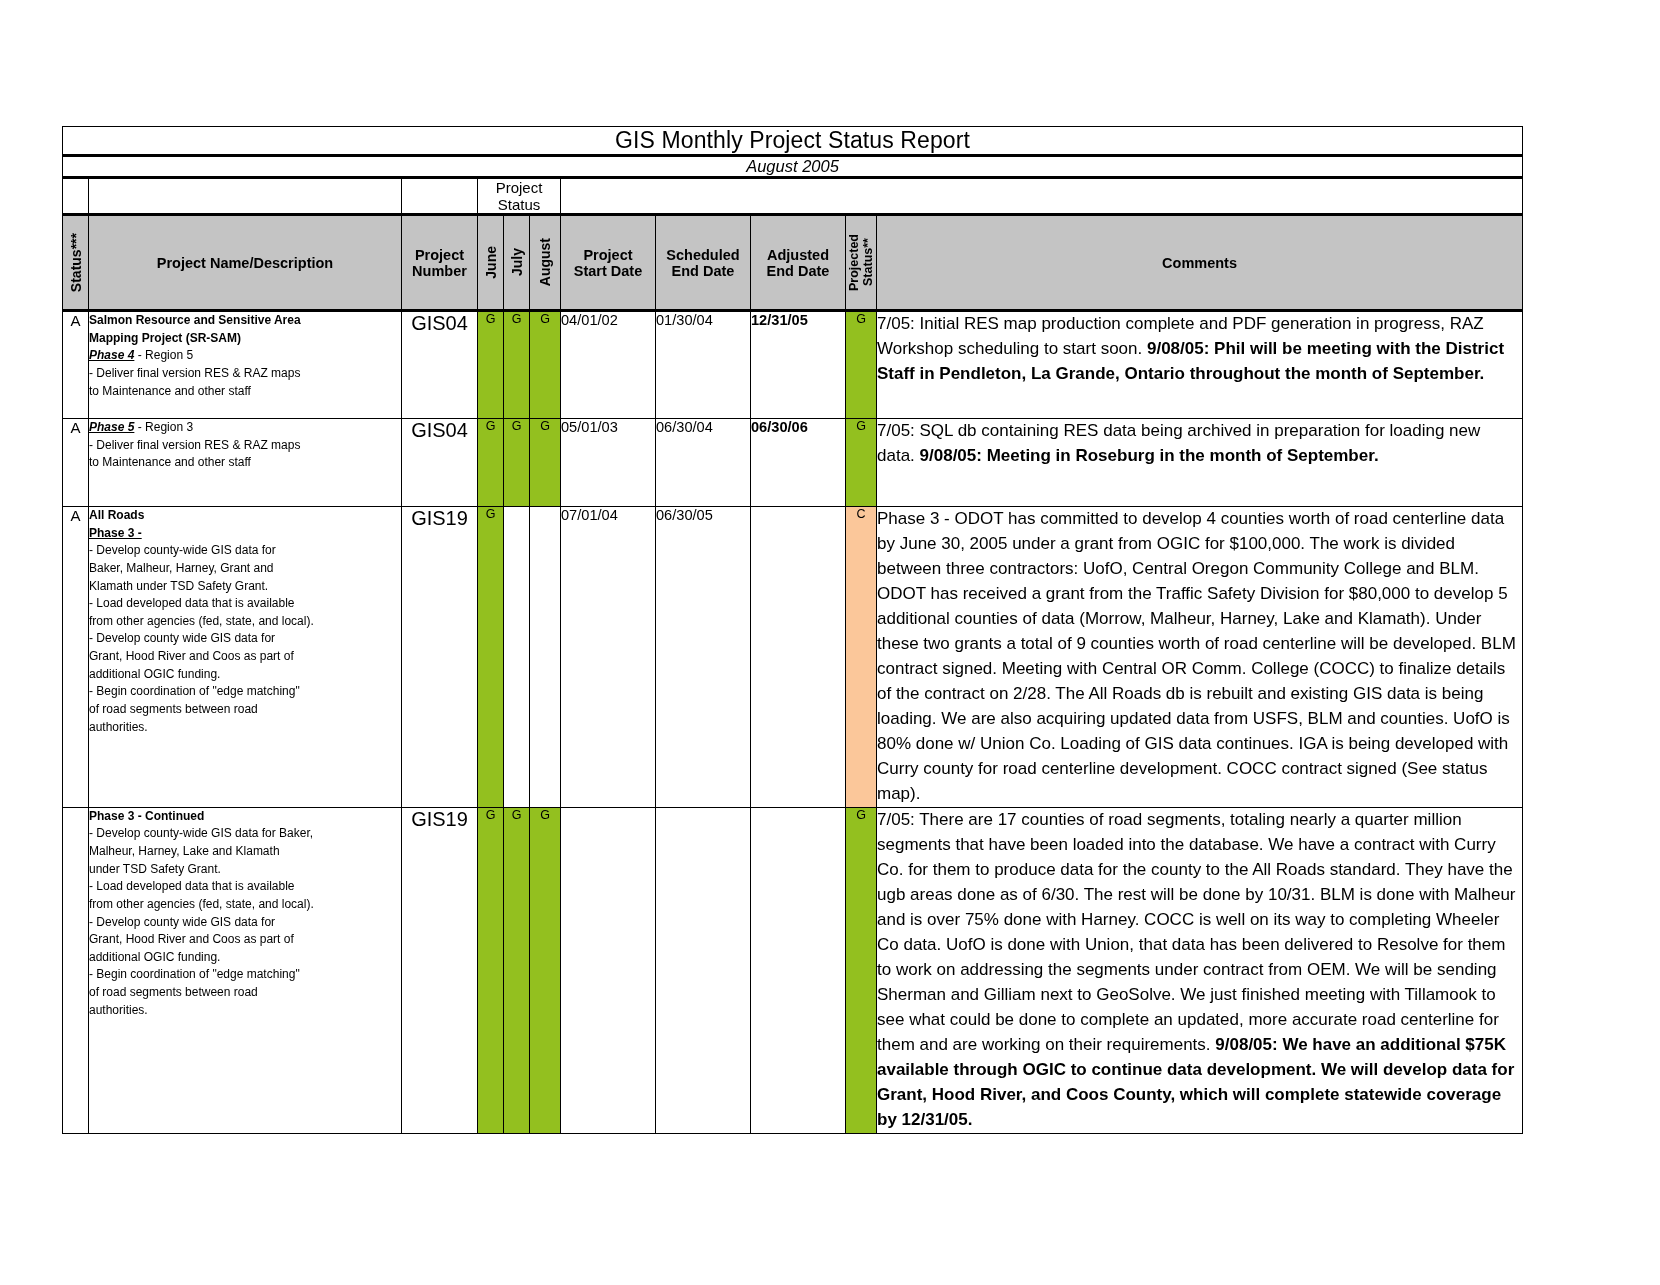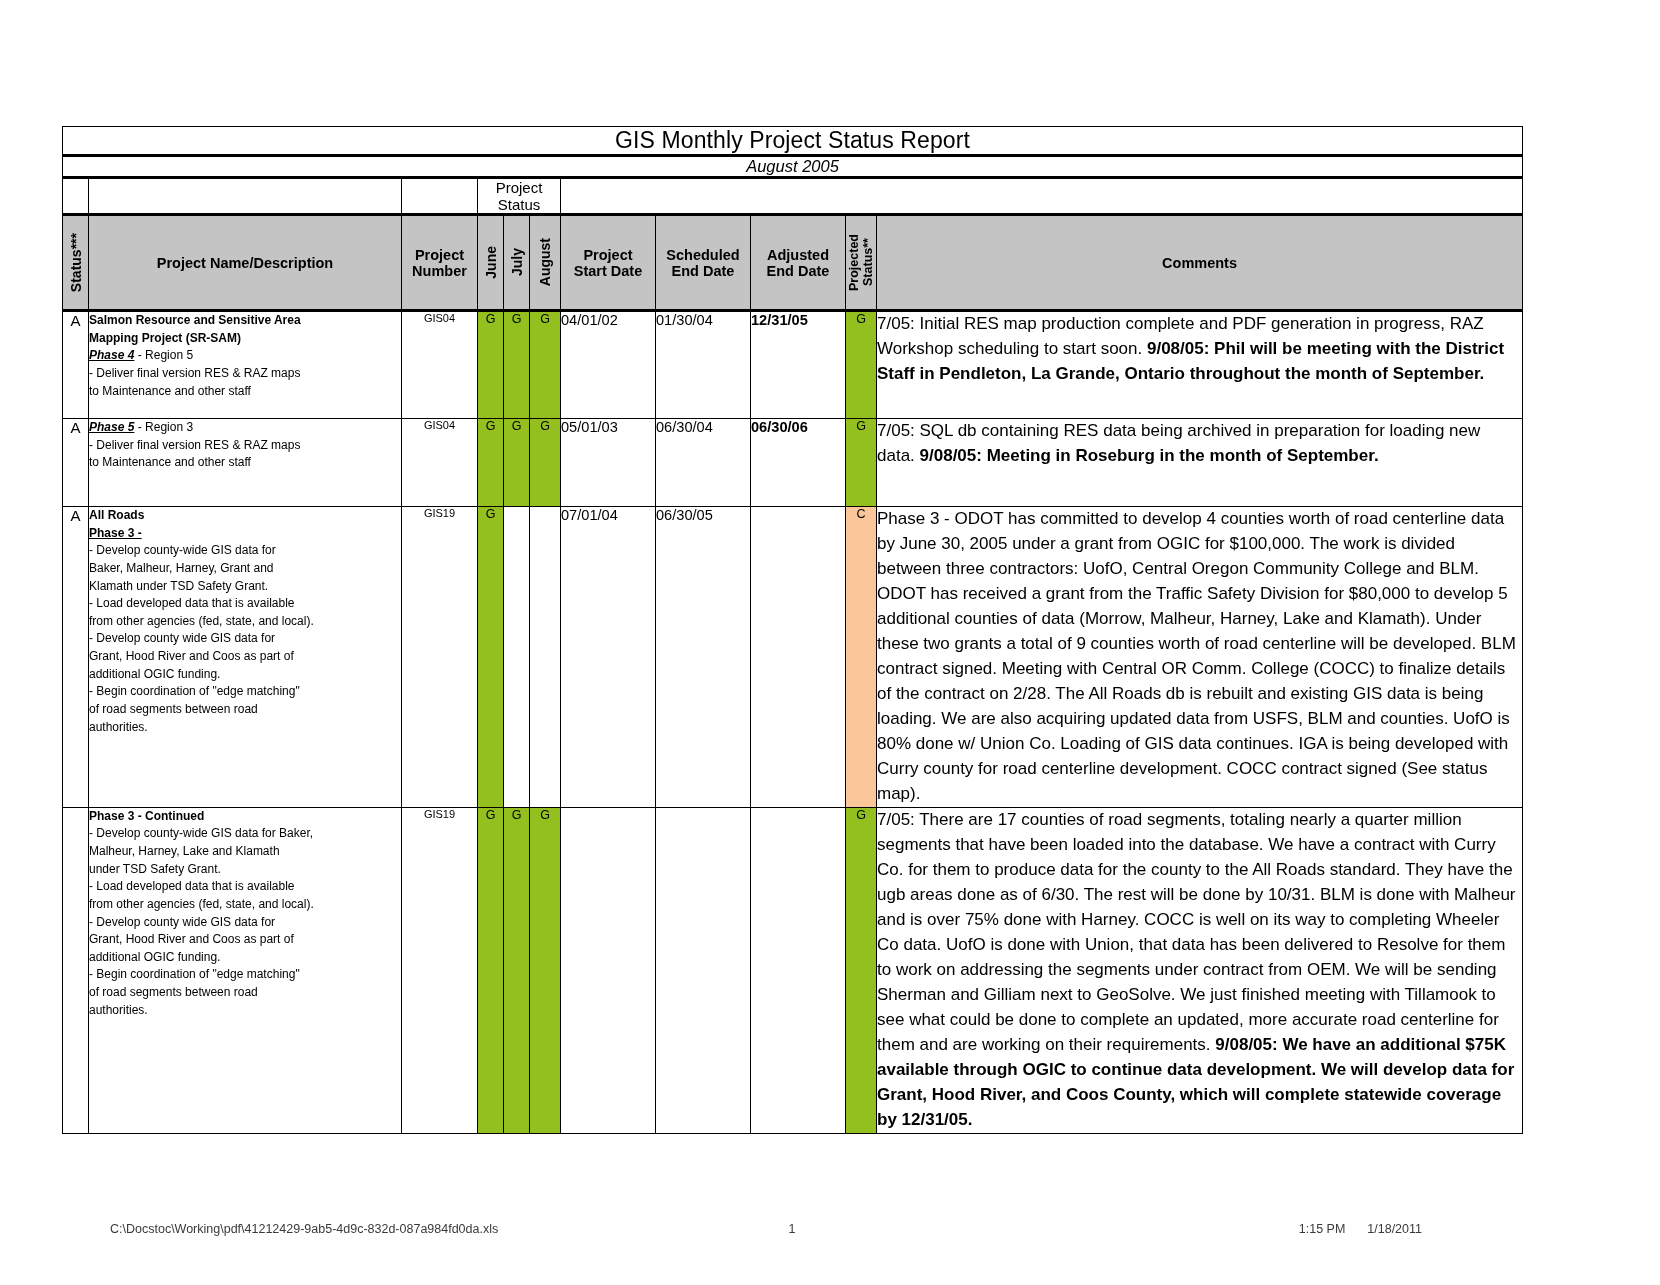"GIS04" td.c-num { font-size: 11px -> 20px }
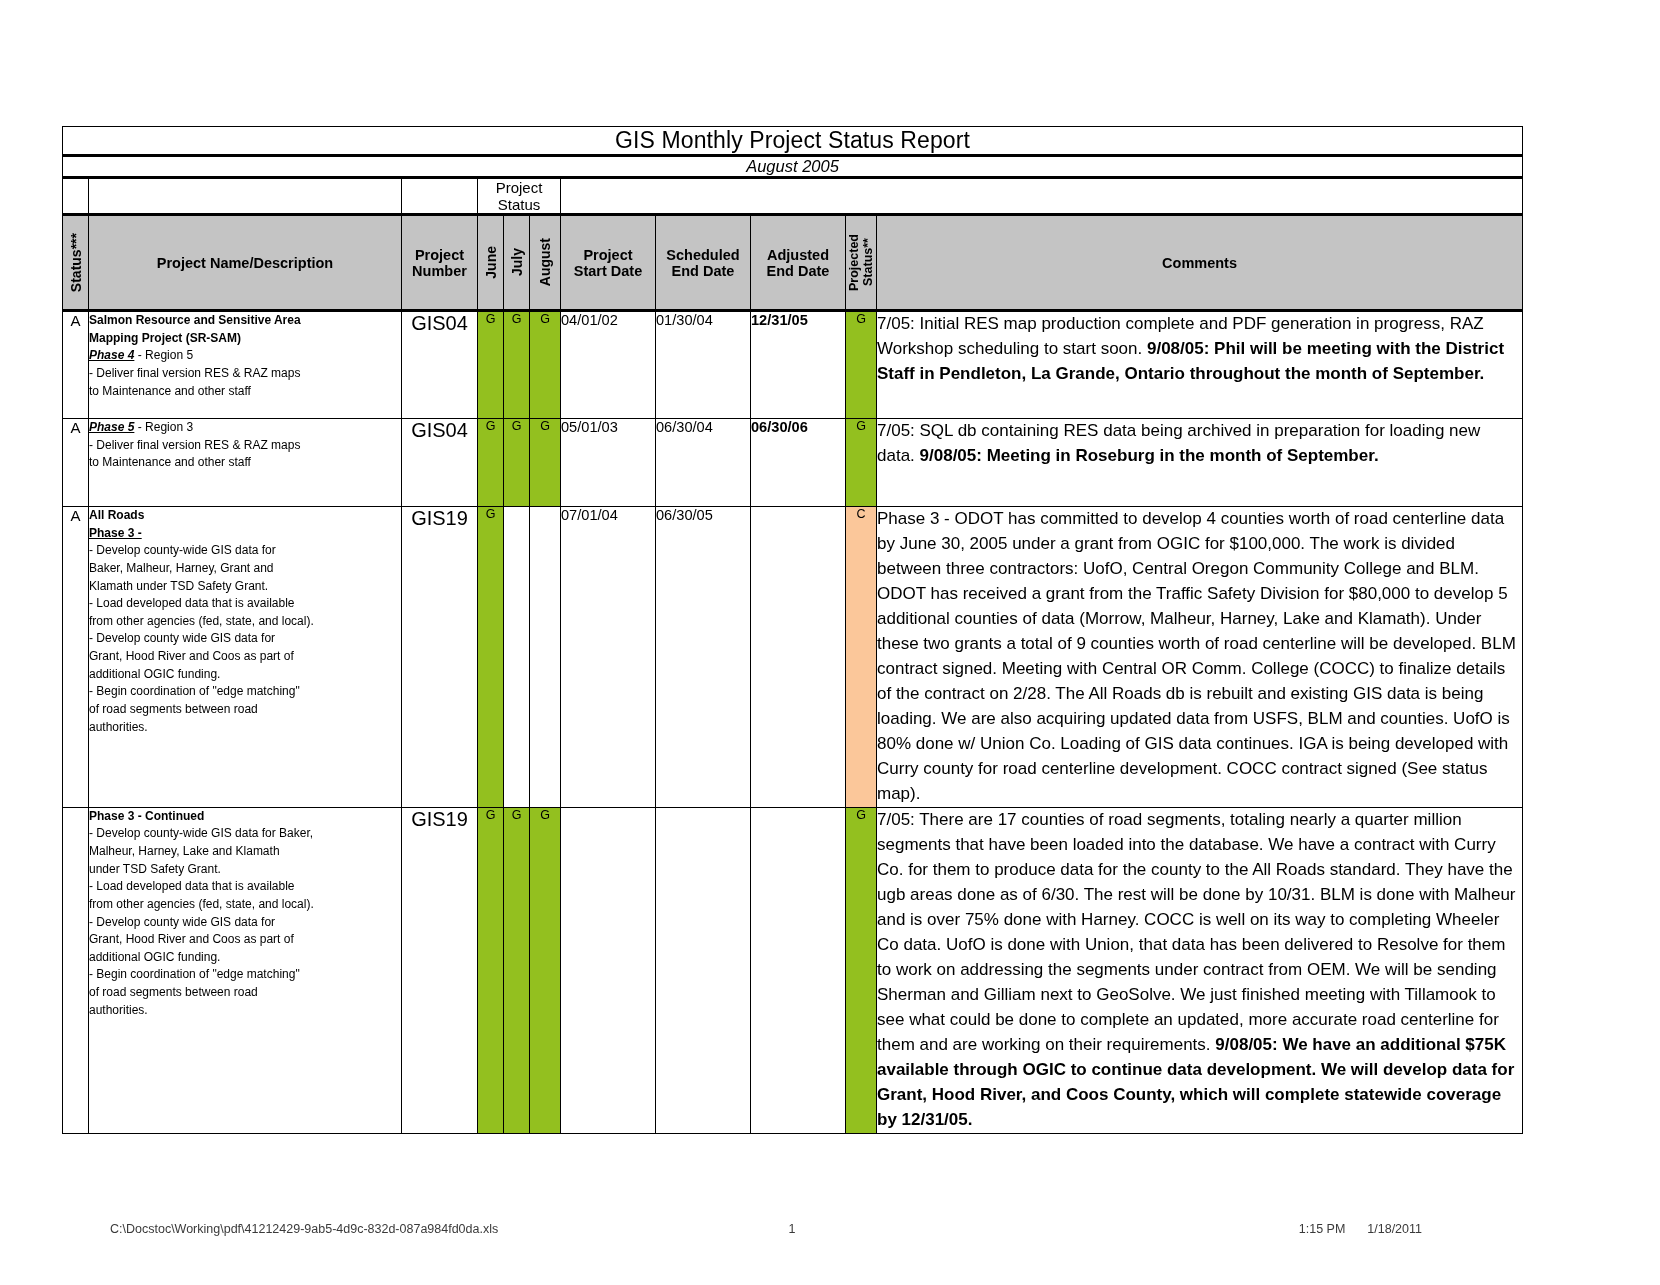"C:\Docstoc\Working\pdf\41212429-9ab5-4d9" div.footer { html: <div> <span>C:\Docstoc\Working\pdf\41212429-9ab5-4d9c-832d-087a984fd0da.xls</span> <span>1</span> <span><span>1:15 PM</span><span>1/18/2011</span></span> </div> -> none }
